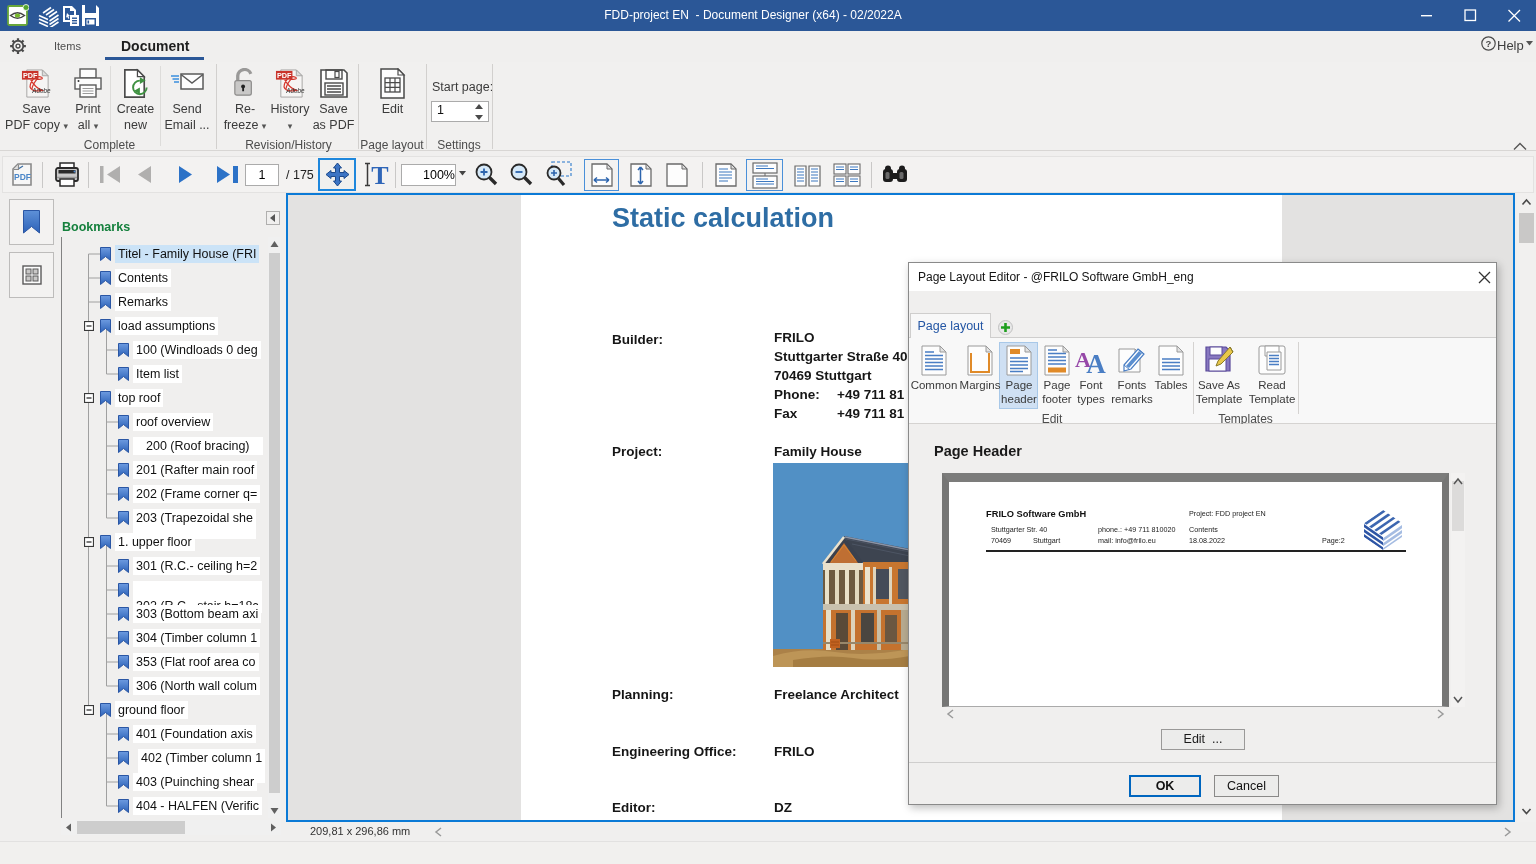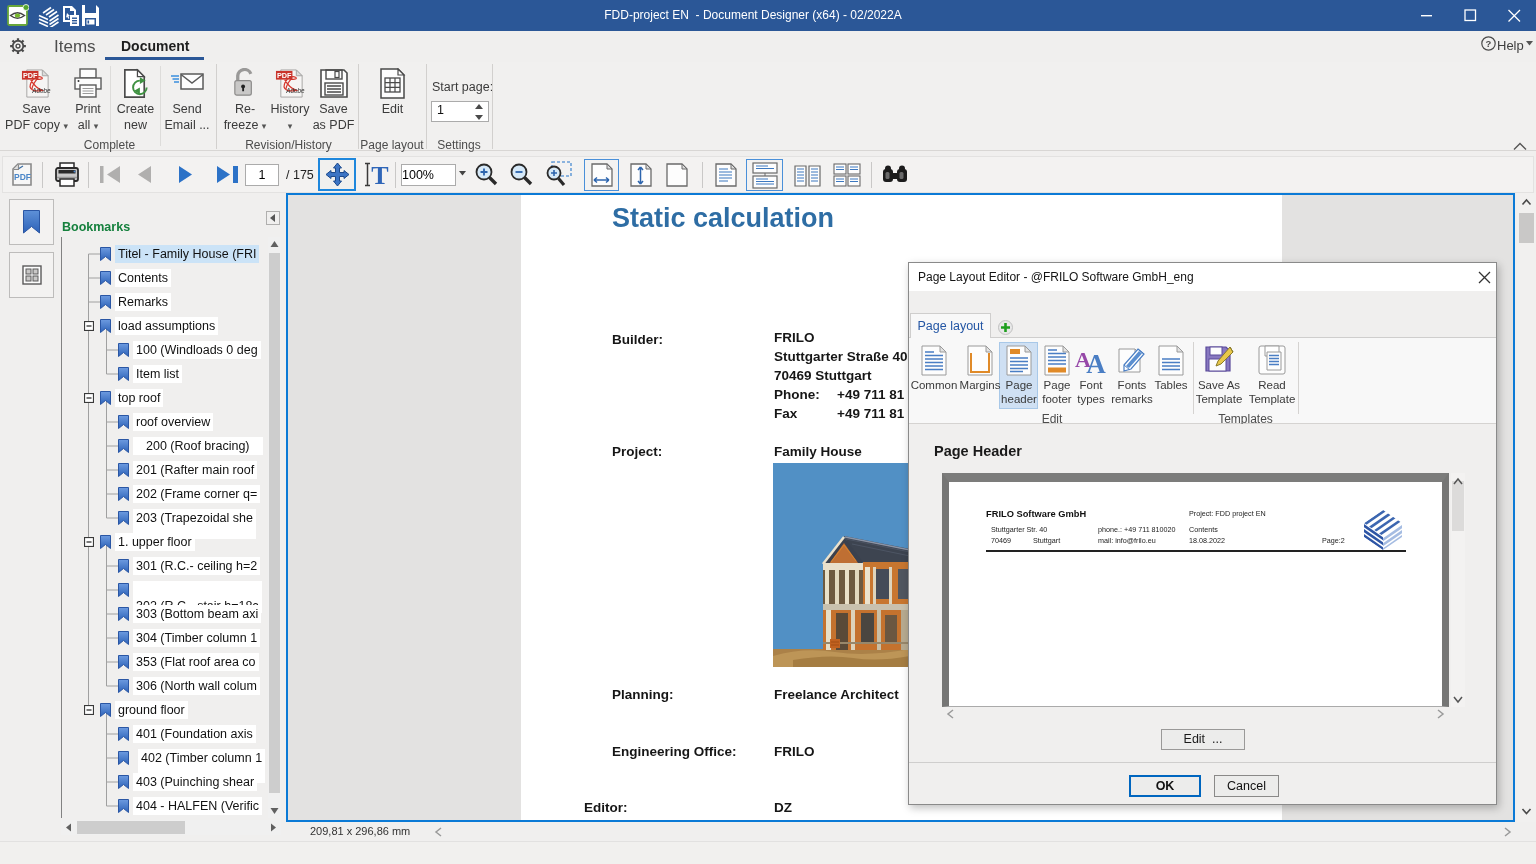"Items" .tab { font-size: 17px -> 11px }
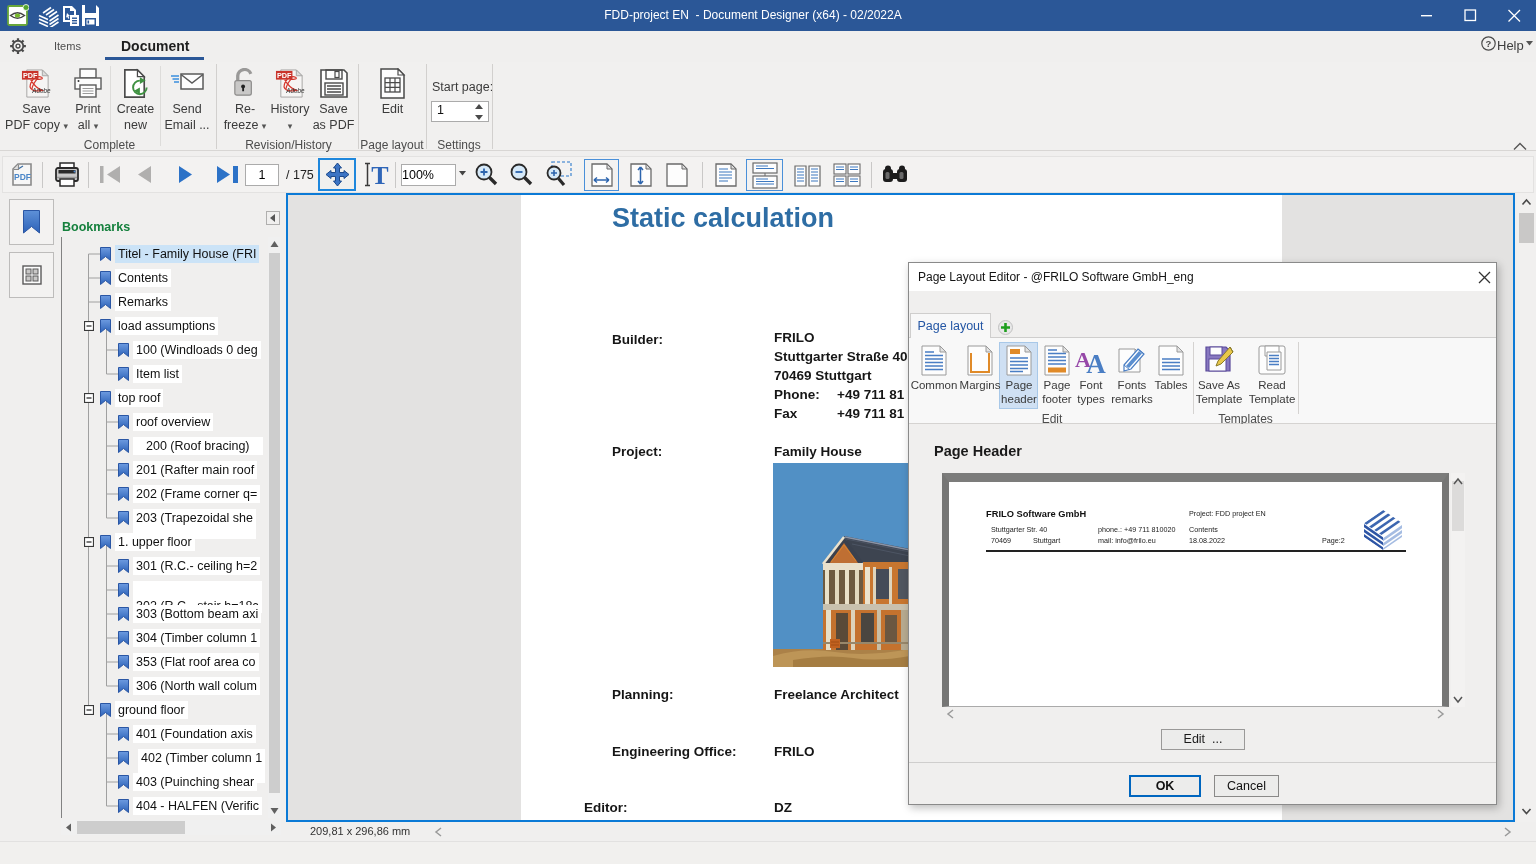"100%" div.tbox { text-align: left -> right }
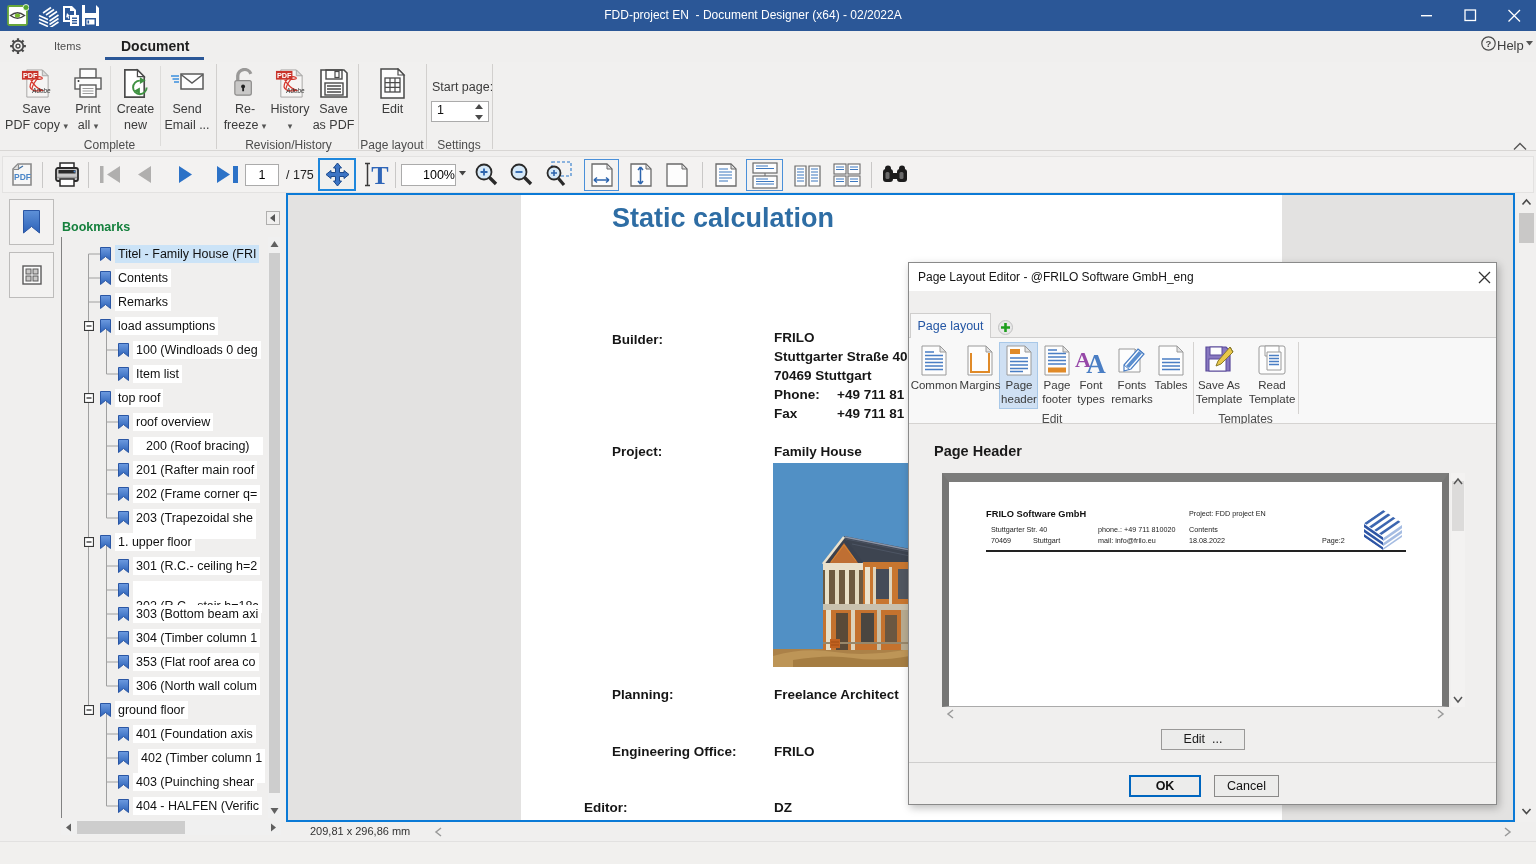"Editor:" div.abs { left: 584px -> 612px }
